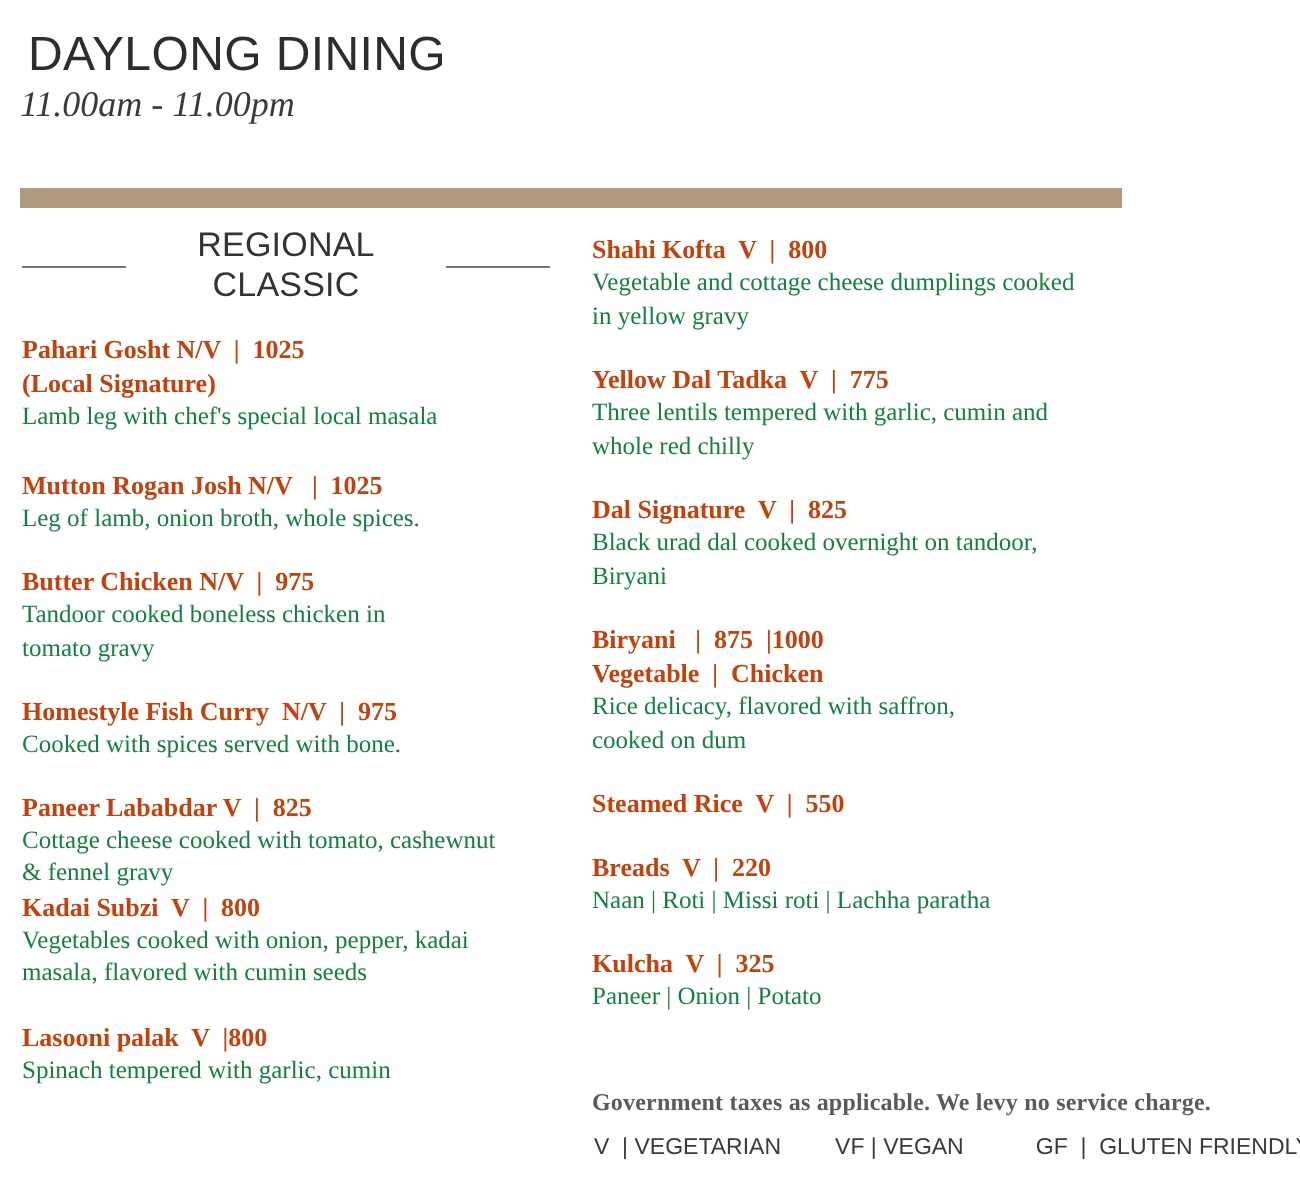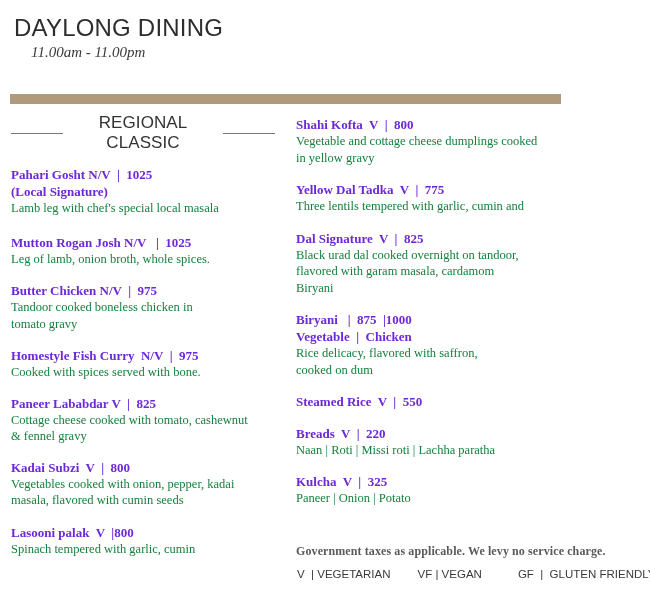"11.00am - 11.00pm" .hours { font-size: 15px -> 18px; left: 31px -> 10px }
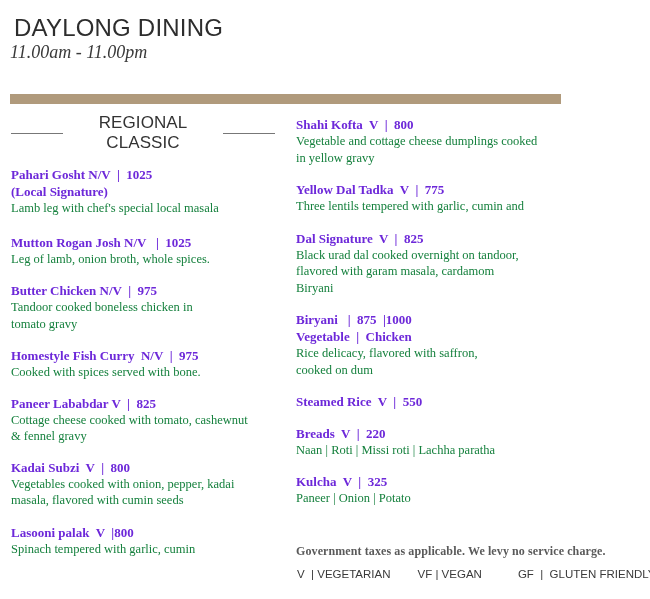"Shahi Kofta V | 800" .item-title { color: #6d28d9 -> #c2410c }
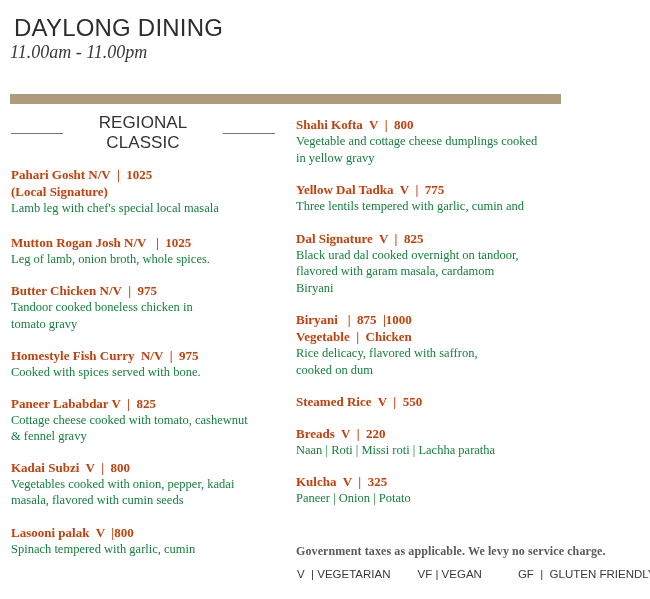"whole red chilly" div.item-desc { html: none -> <div>whole red chilly</div> }
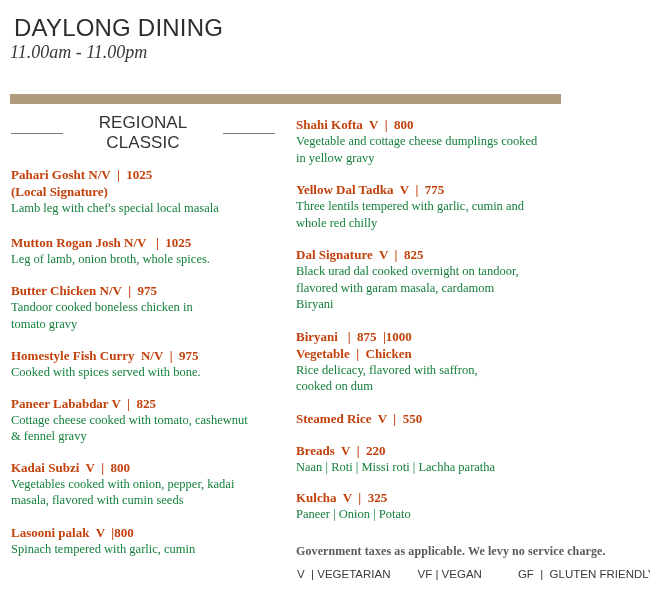"flavored with garam masala, cardamom" div.item-desc { html: <div>flavored with garam masala, cardamom</div> -> none }
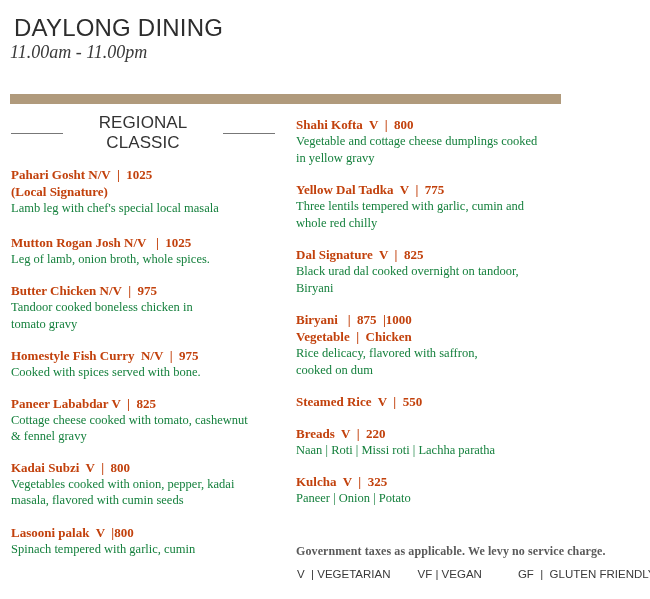"Paneer Lababdar V | 825" div.item { margin-bottom: 14px -> none }
